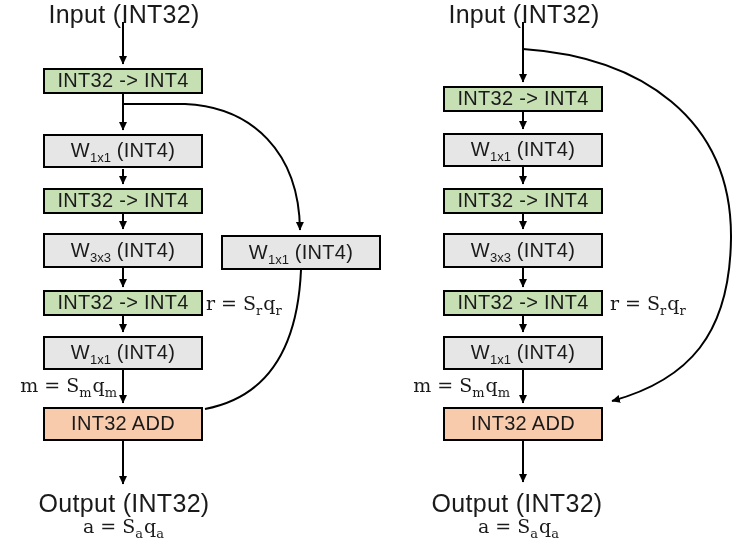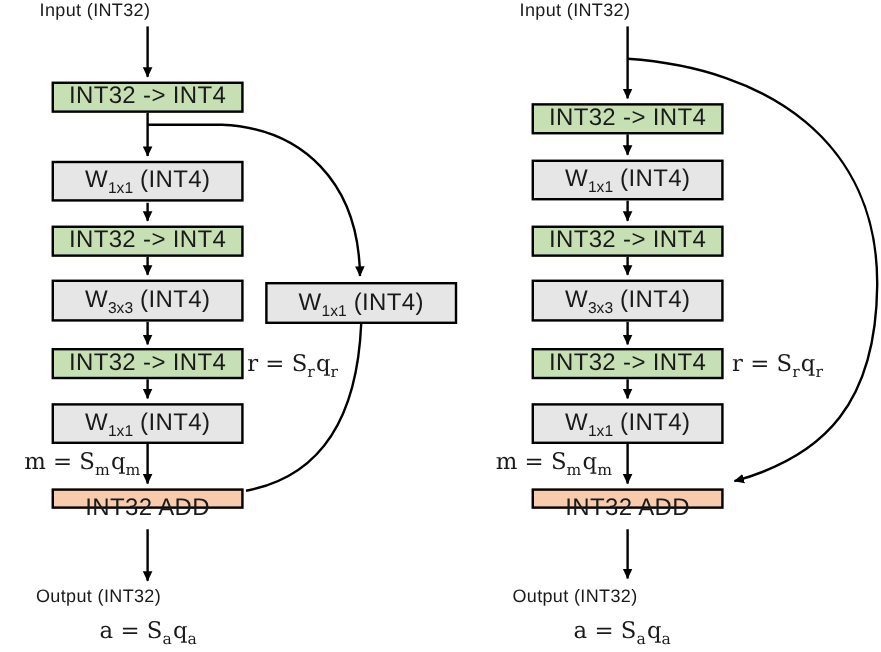"Input (INT32)" .flow-label { font-size: 15px -> 25px; text-align: none -> center }
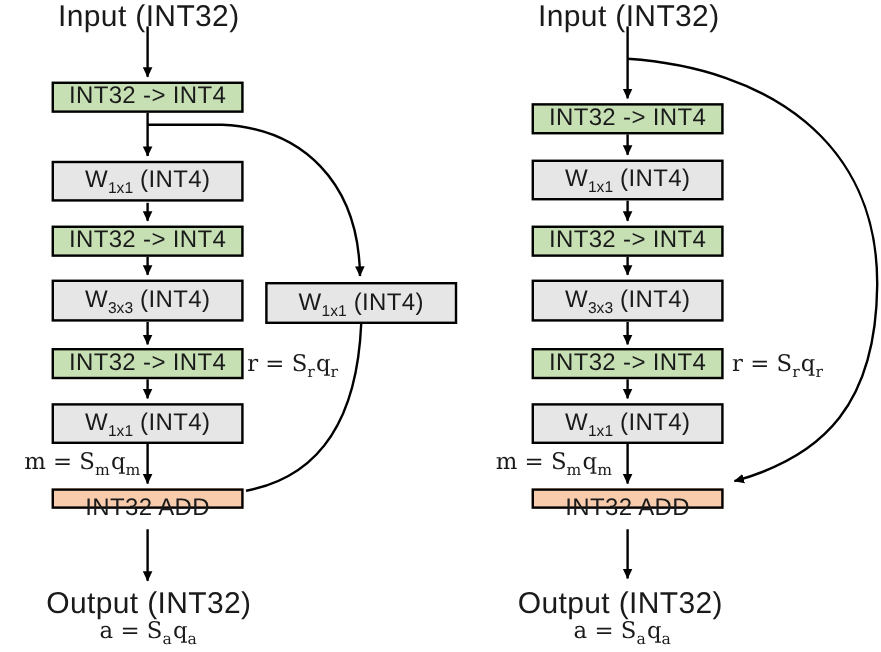"INT32 ADD" .add { height: 17px -> 34px }
